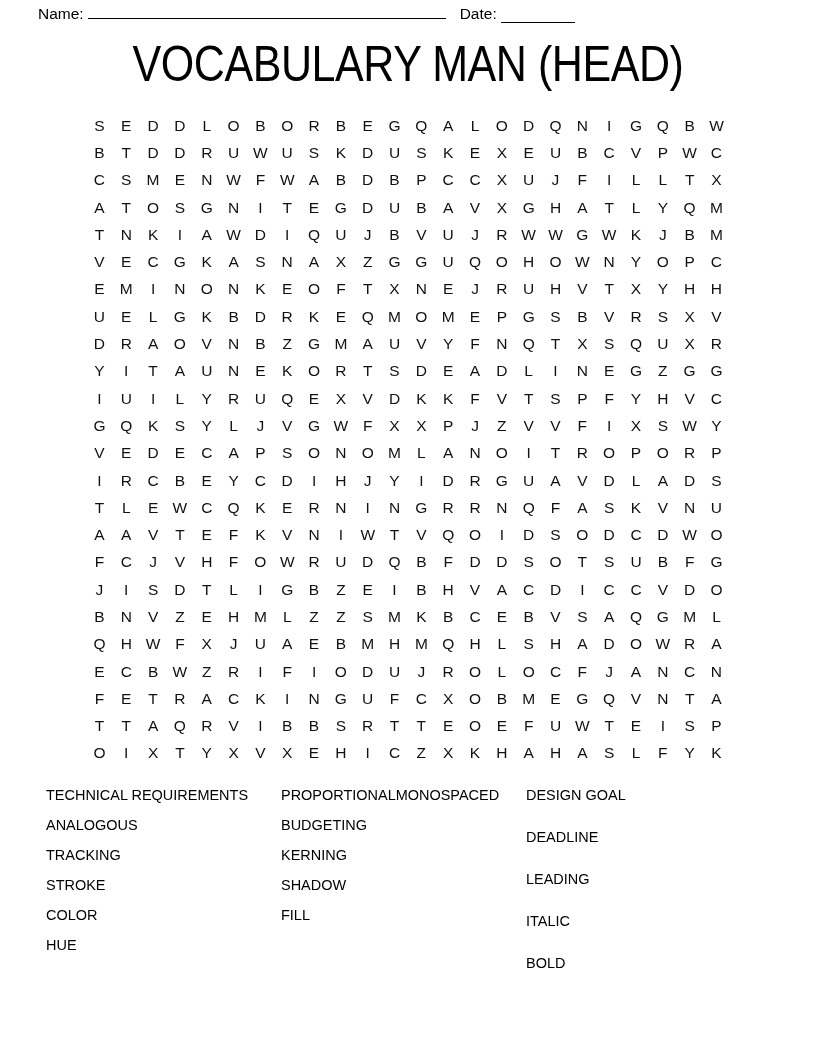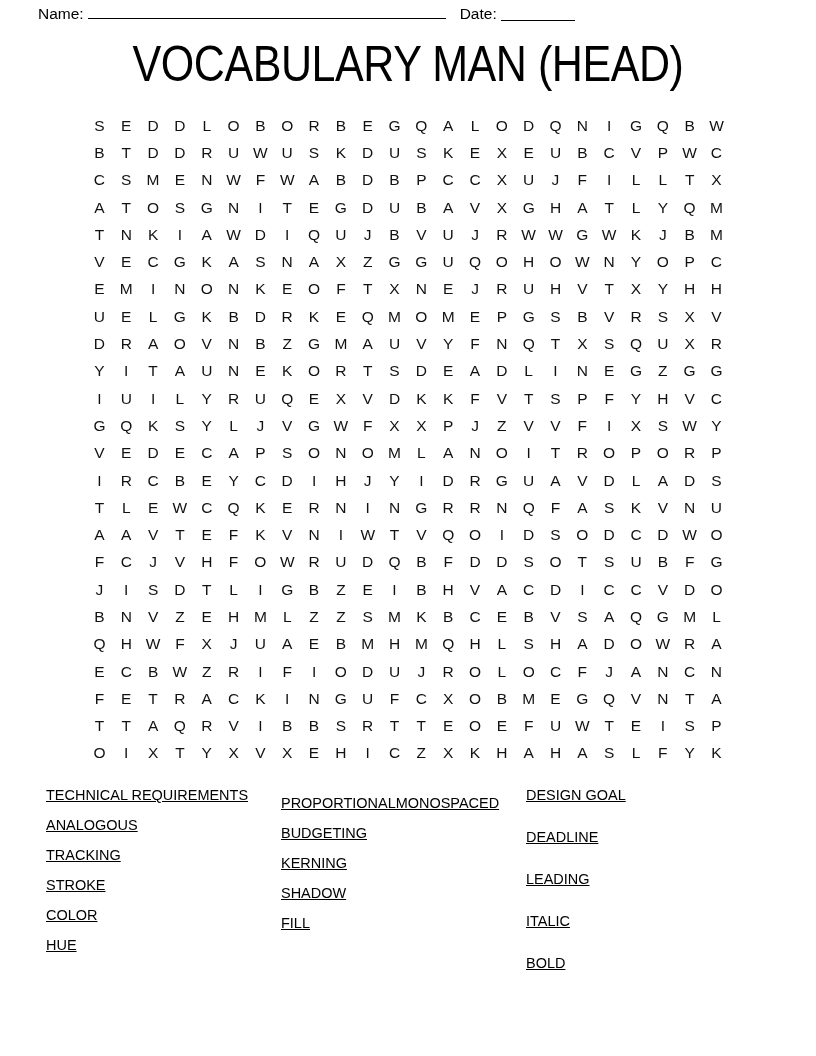"Date:" .date-block { align-items: center -> flex-end }
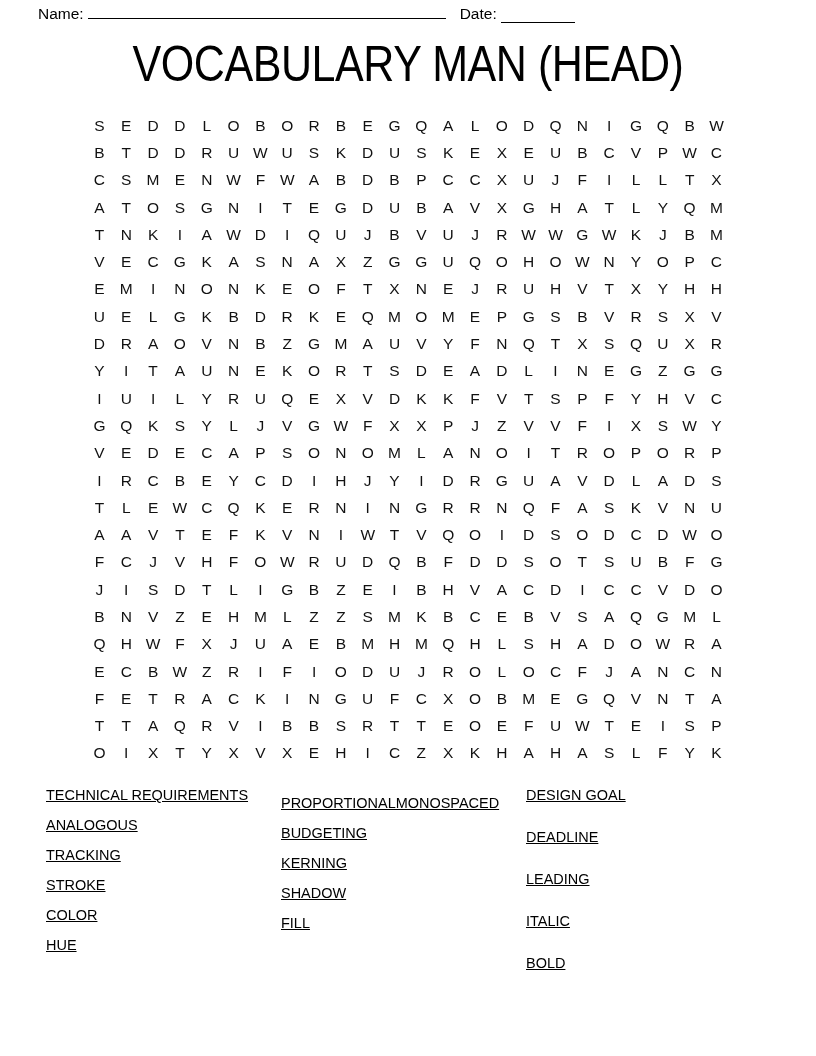"TECHNICAL REQUIREMENTS" .word-col { text-decoration: underline -> none }
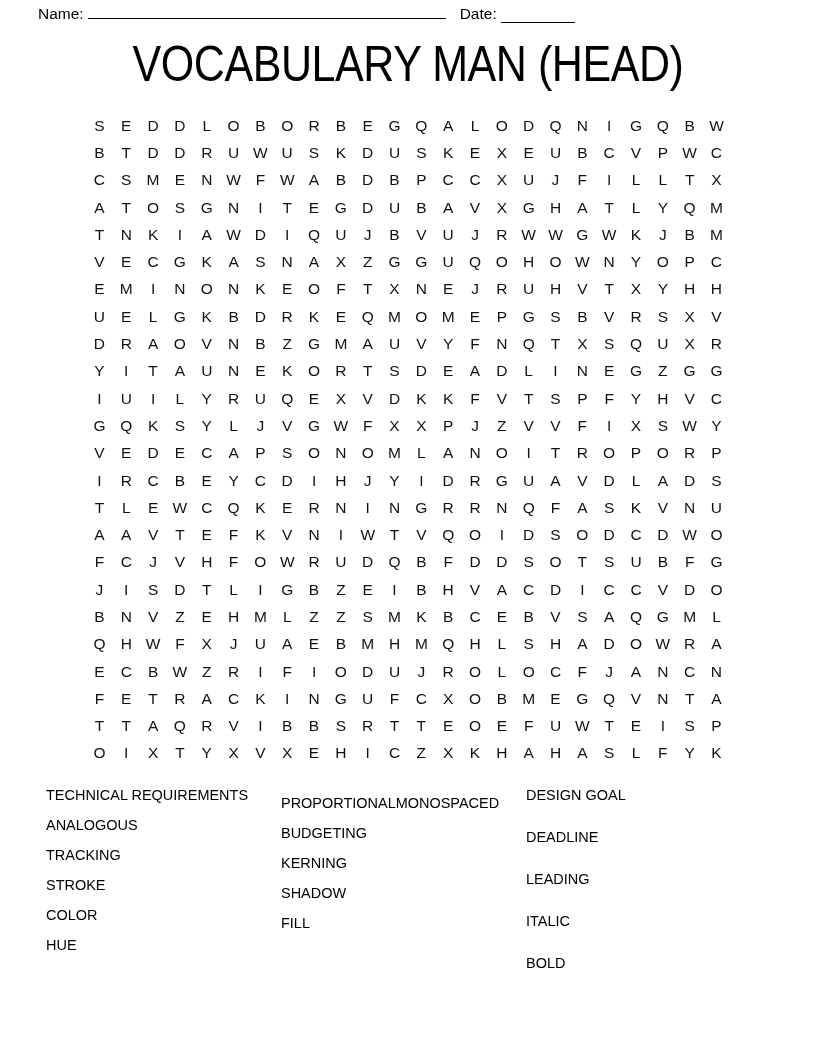"PROPORTIONALMONOSPACED" .word-col-2 { margin-top: 8px -> none }
